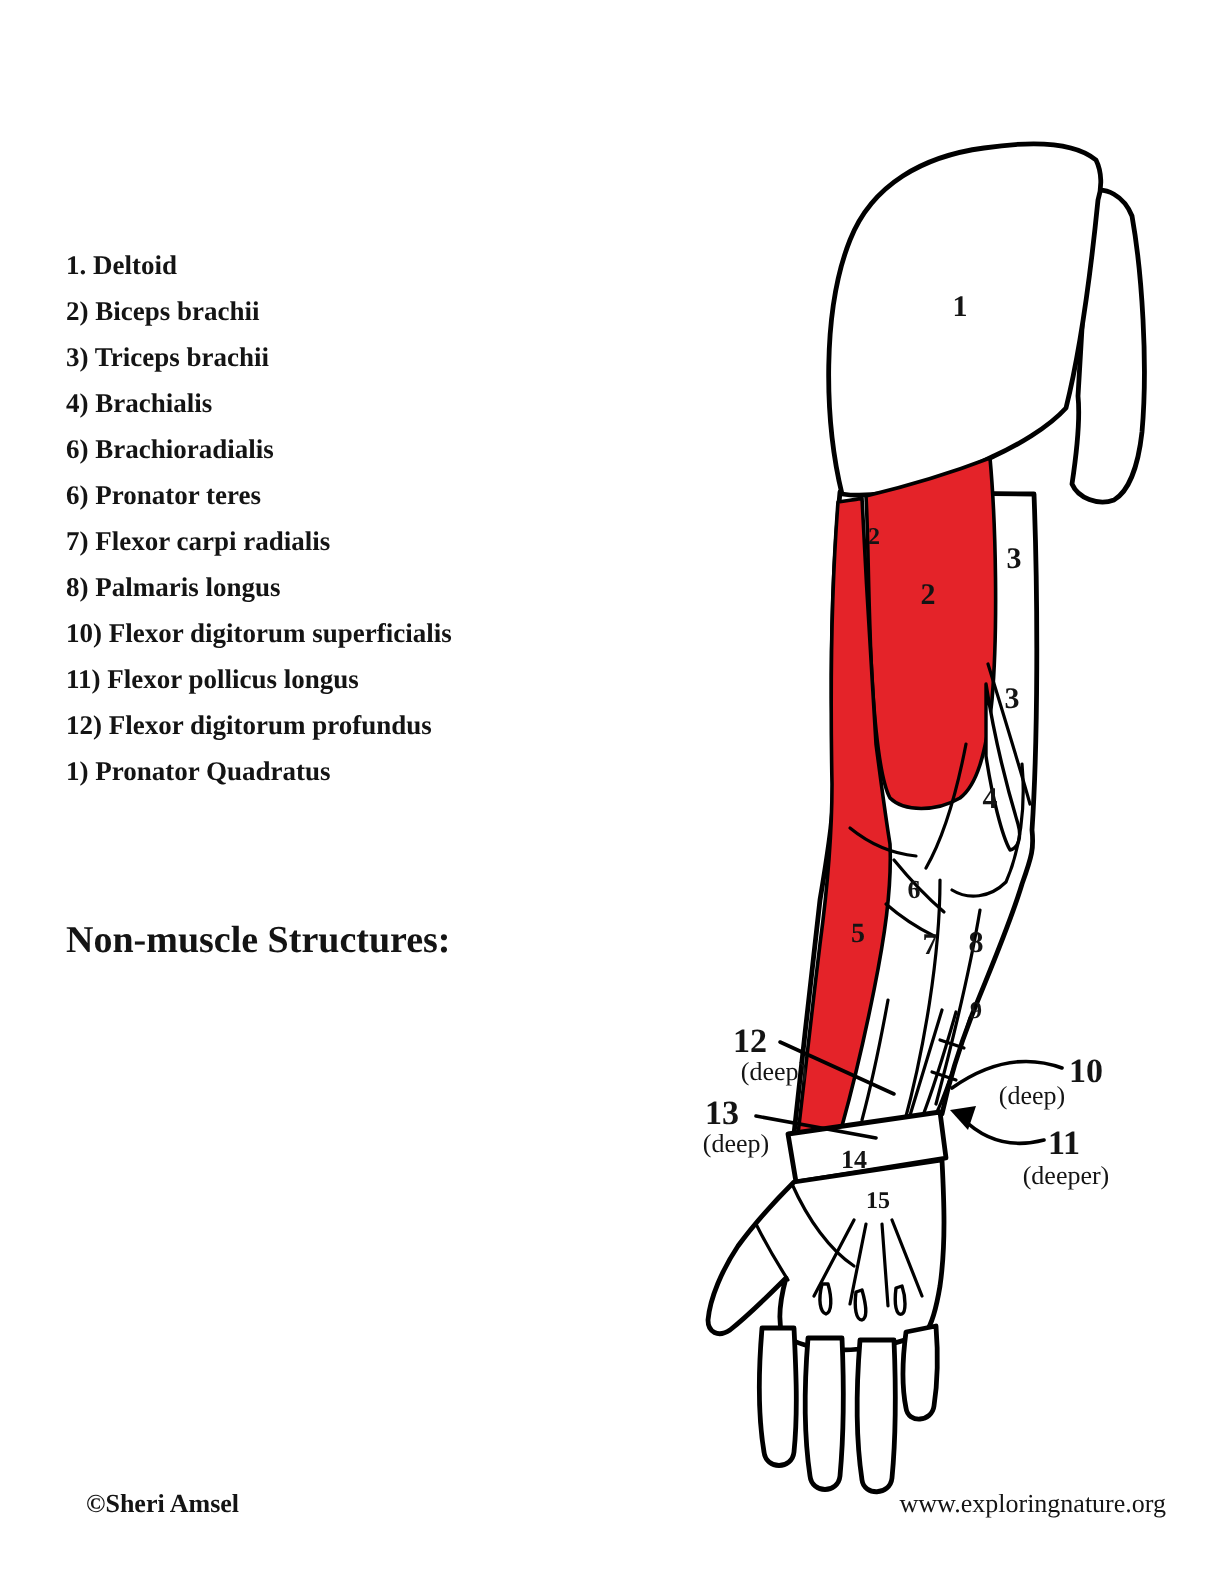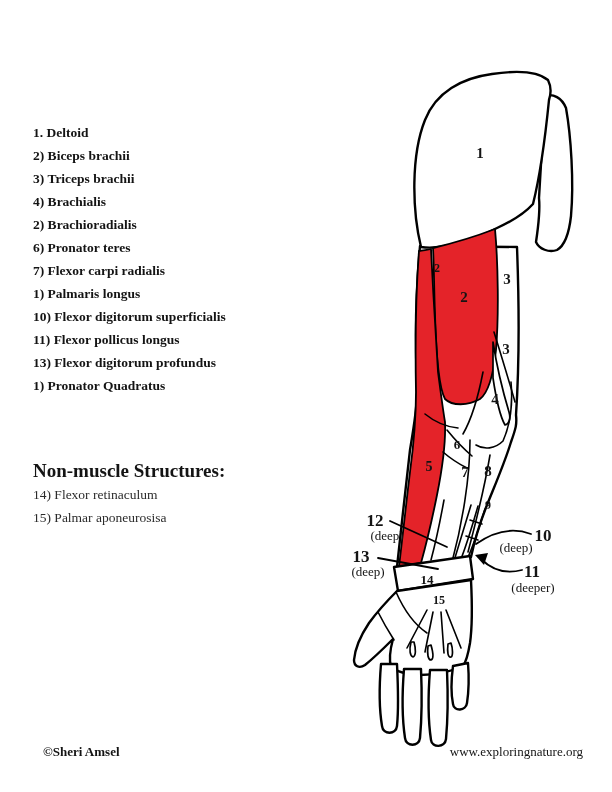"2) Brachioradialis" div.legend-row { text: 2 -> 6 }
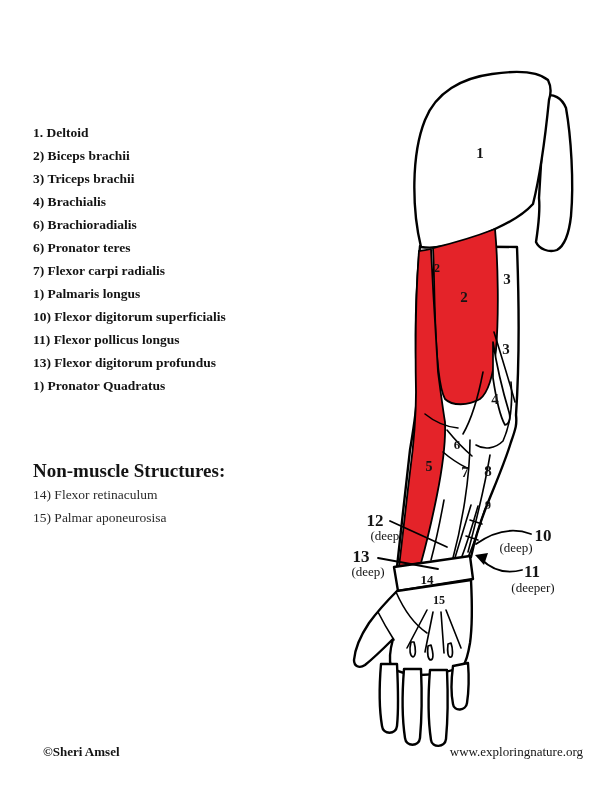"1) Palmaris longus" div.legend-row { text: 1 -> 8 }
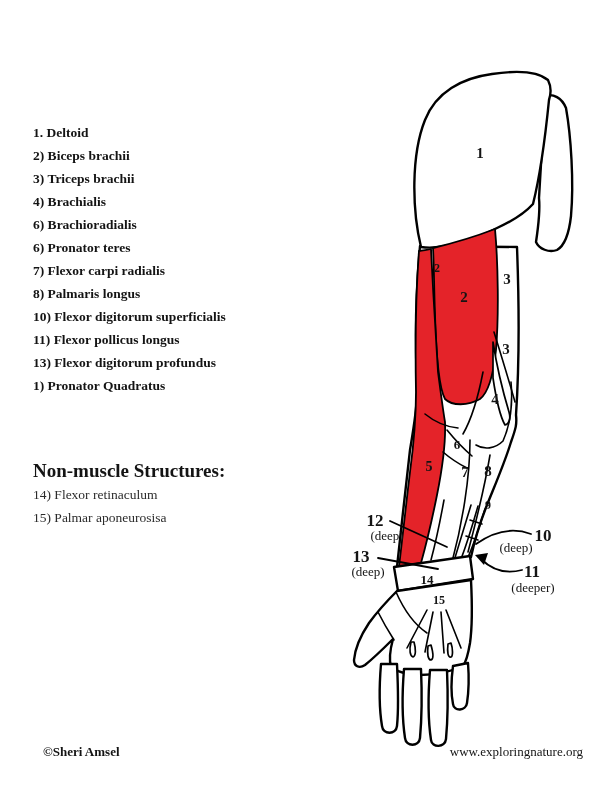"13) Flexor digitorum profundus" div.legend-row { text: 13 -> 12 }
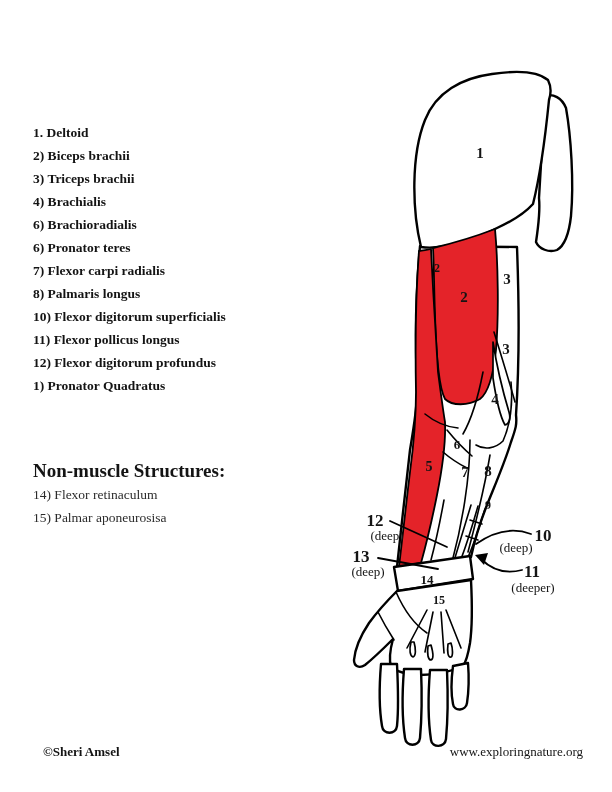"14) Flexor retinaculum" div.nm-list { html: <div> <div>14) Flexor retinaculum</div> <div>15) Palmar aponeurosisa</div> </div> -> none }
